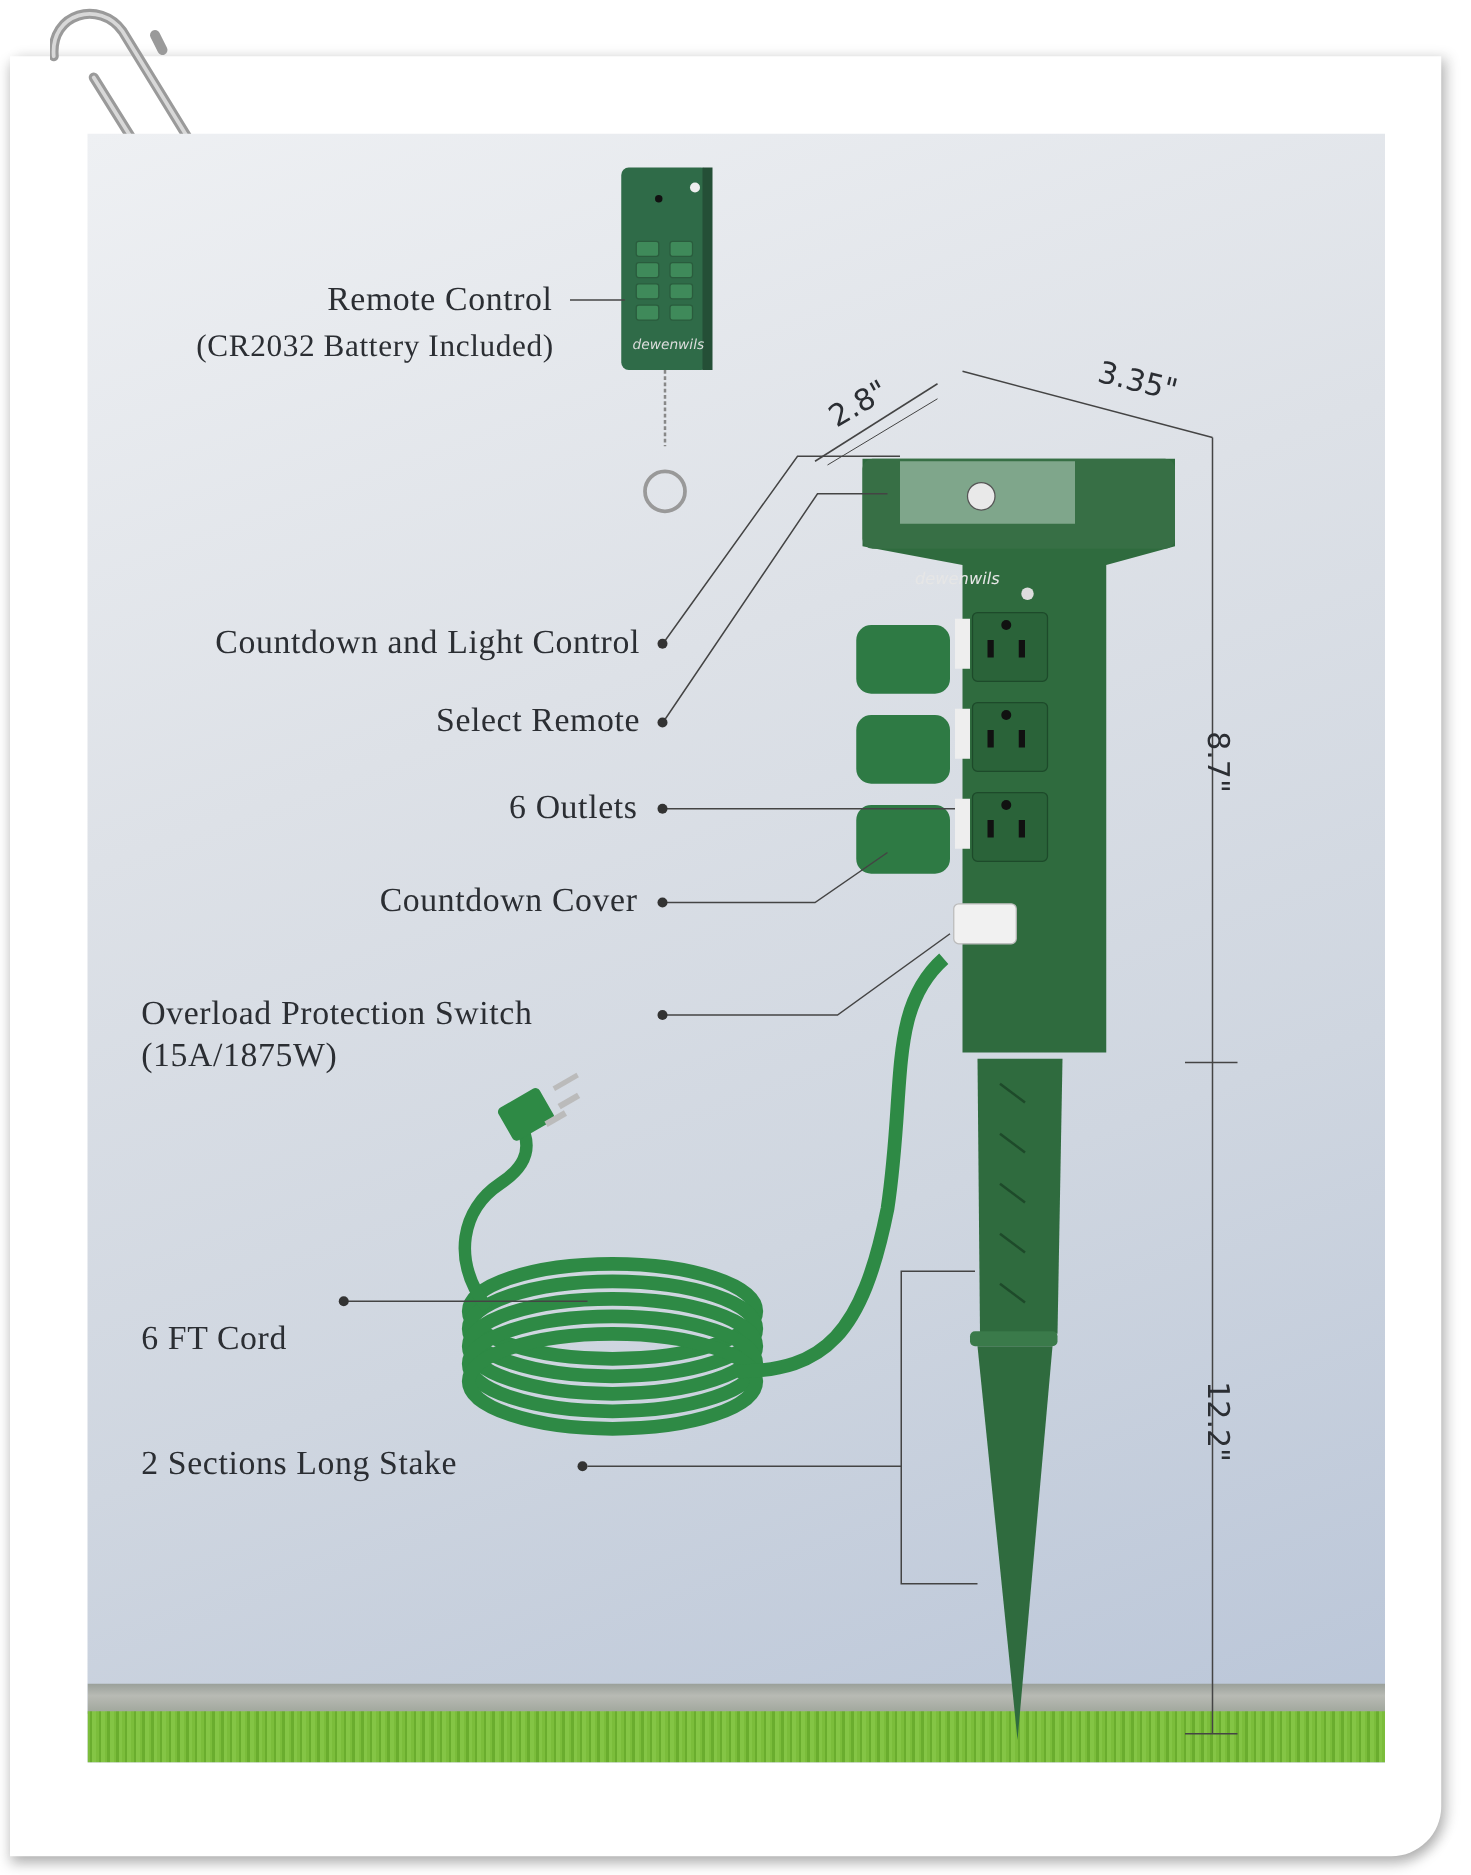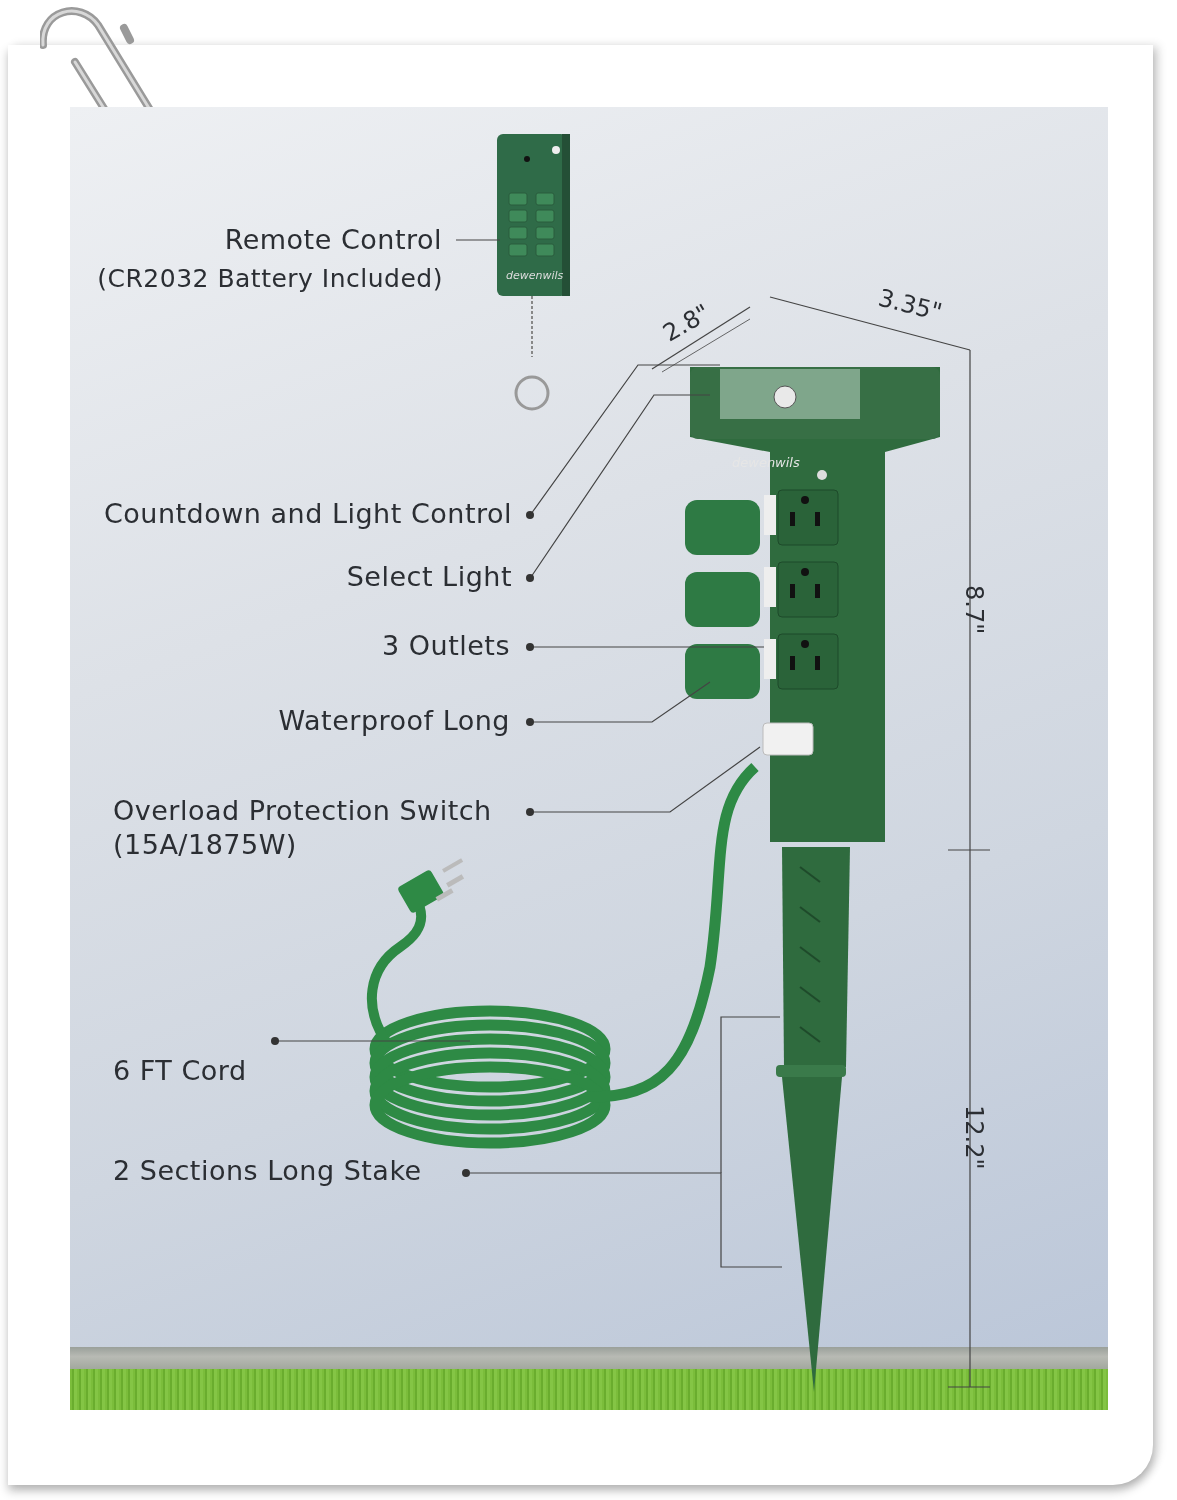"Remote Control" .label { font-family: none -> Liberation Serif, serif }
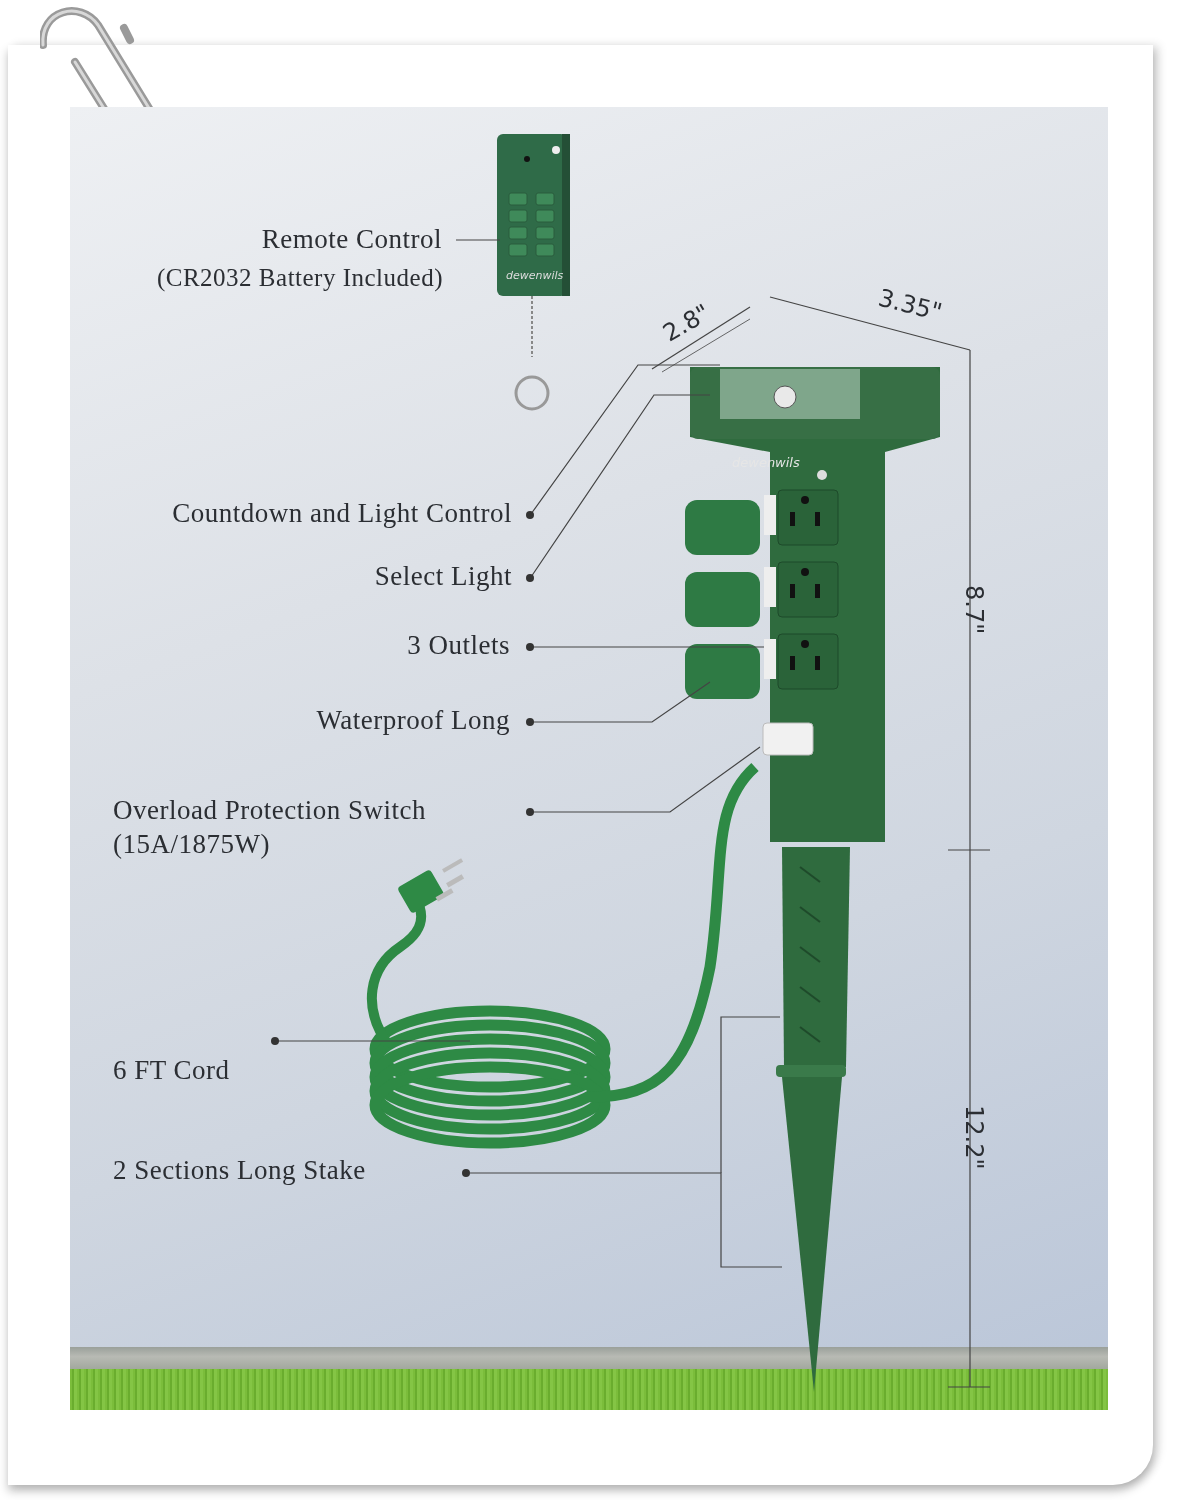"Select Light" div.label { text: Light -> Remote }
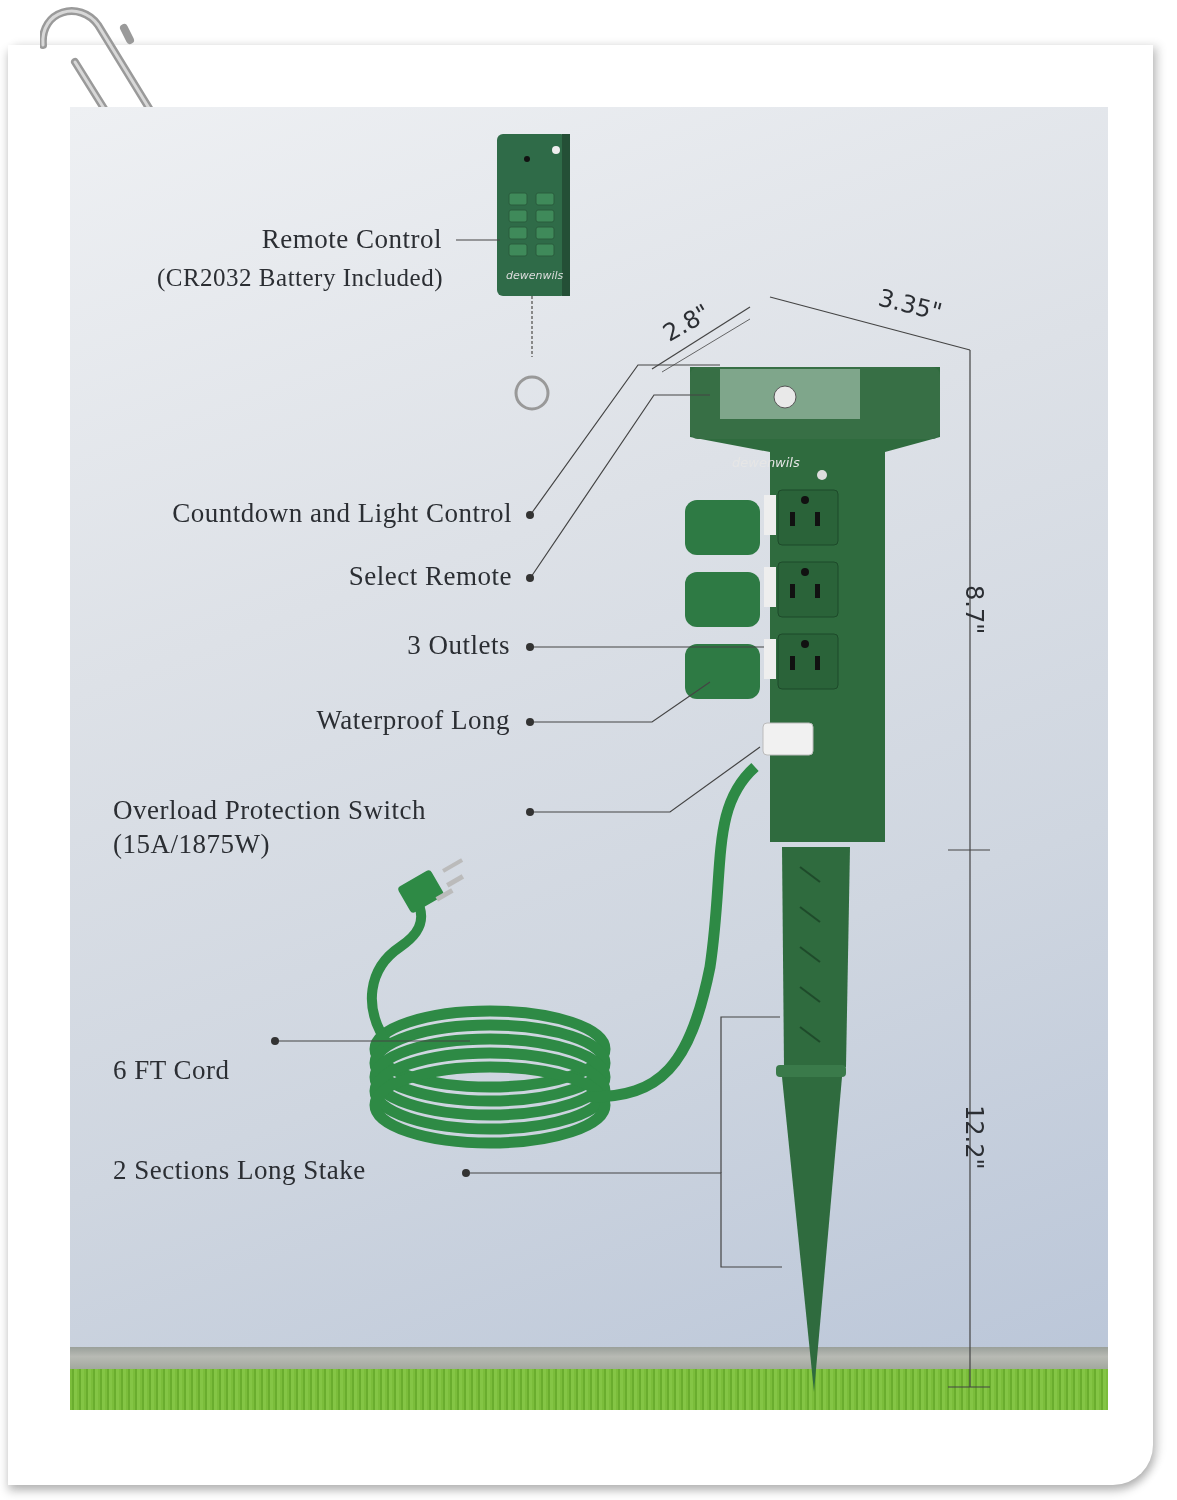"3 Outlets" div.label { text: 3 -> 6 }
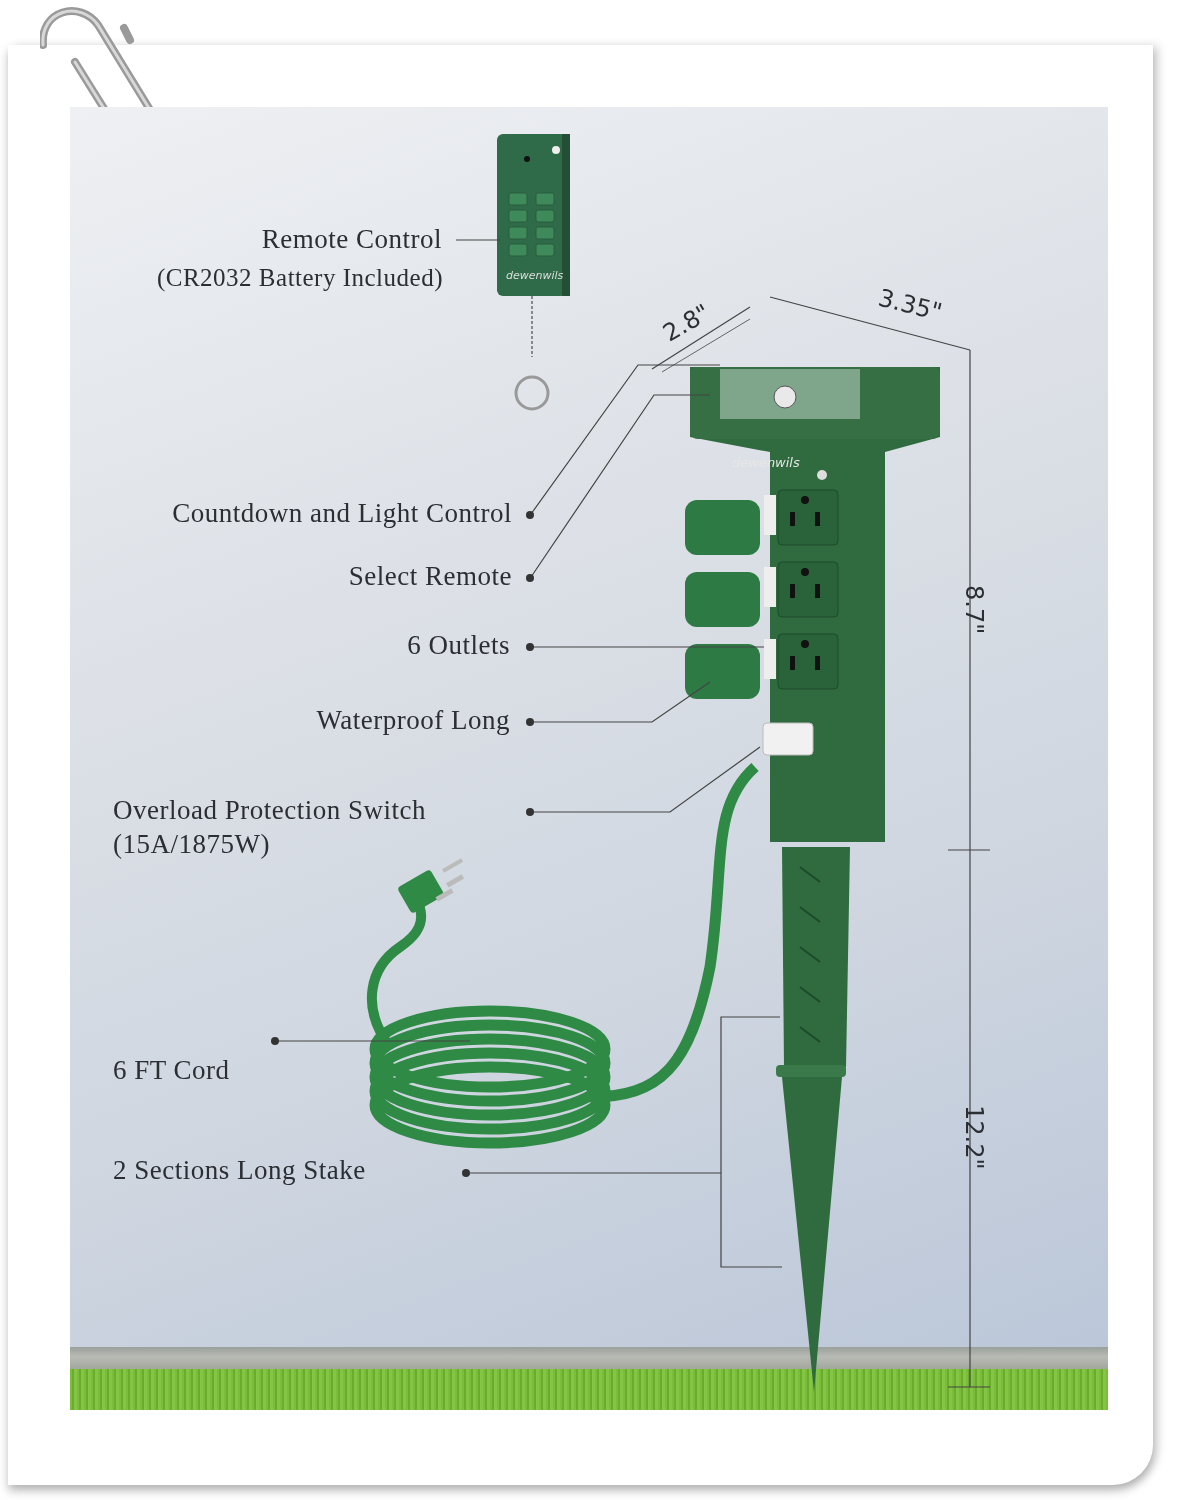"Waterproof Long" div.label { text: Waterproof Long -> Countdown Cover }
